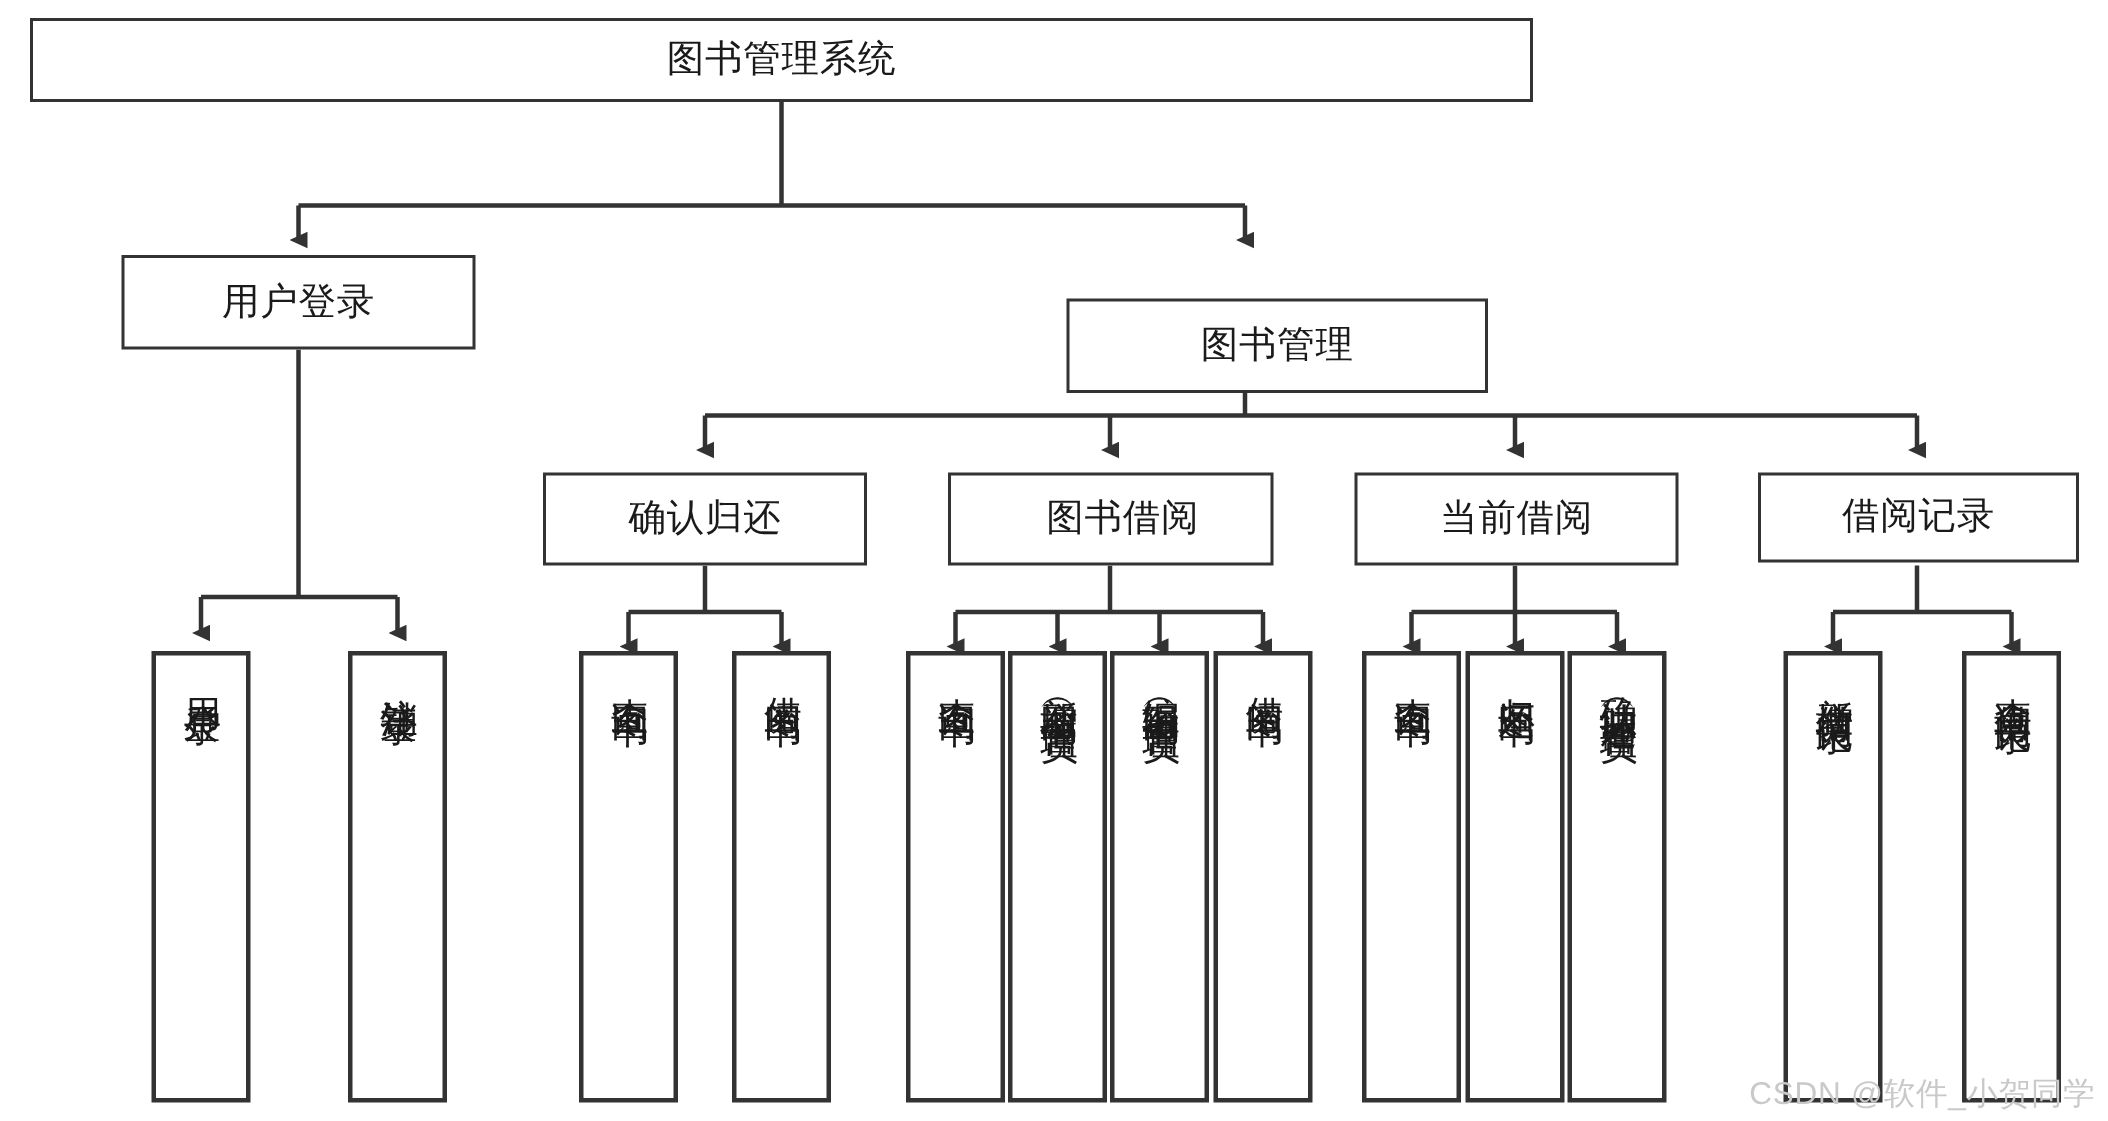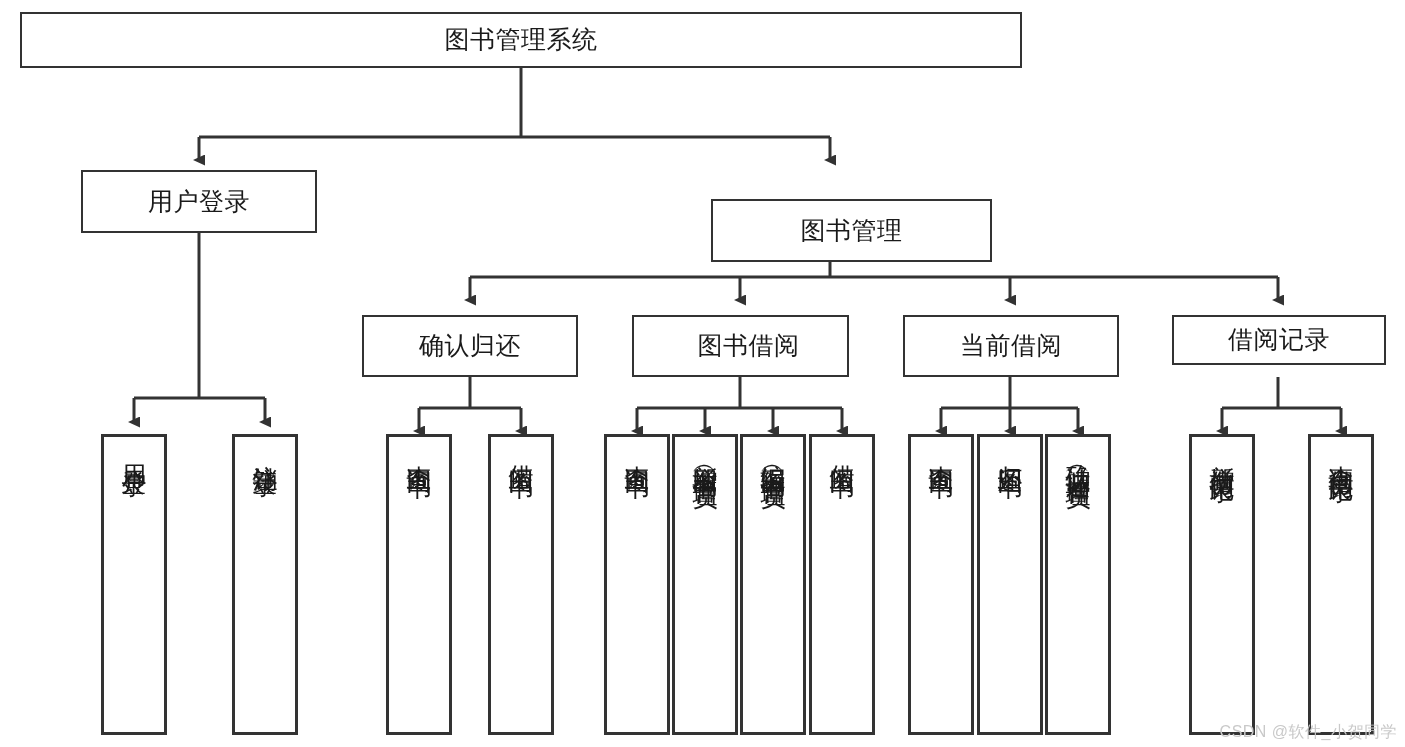"借阅记录" div.node { height: 50px -> 60px }
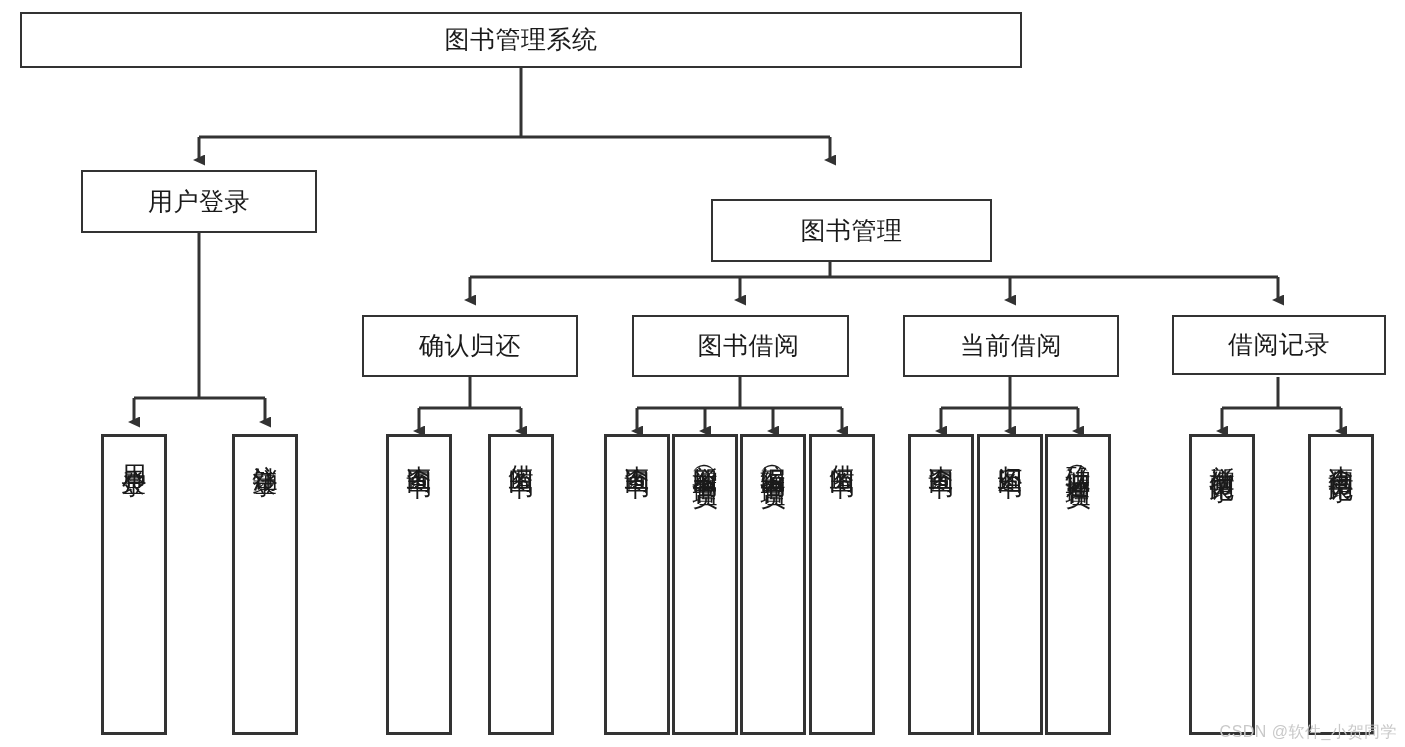"CSDN @软件_小贺同学" .watermark { font-size: 16px -> 21px }
